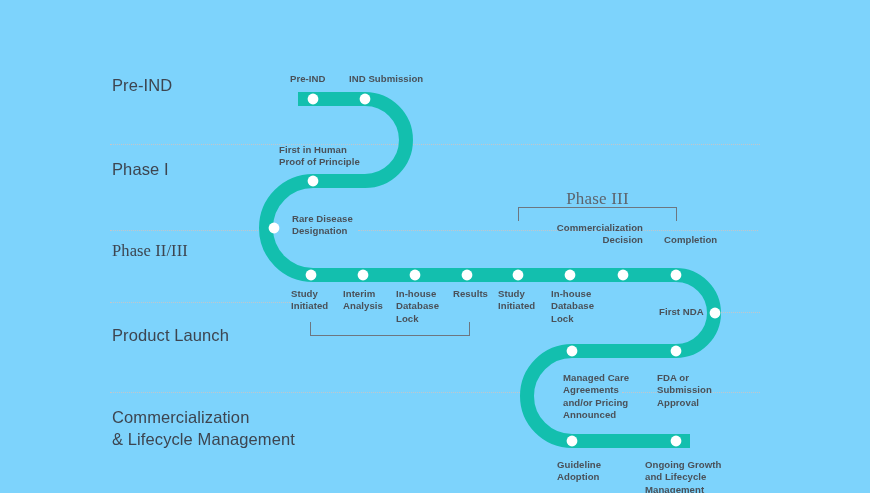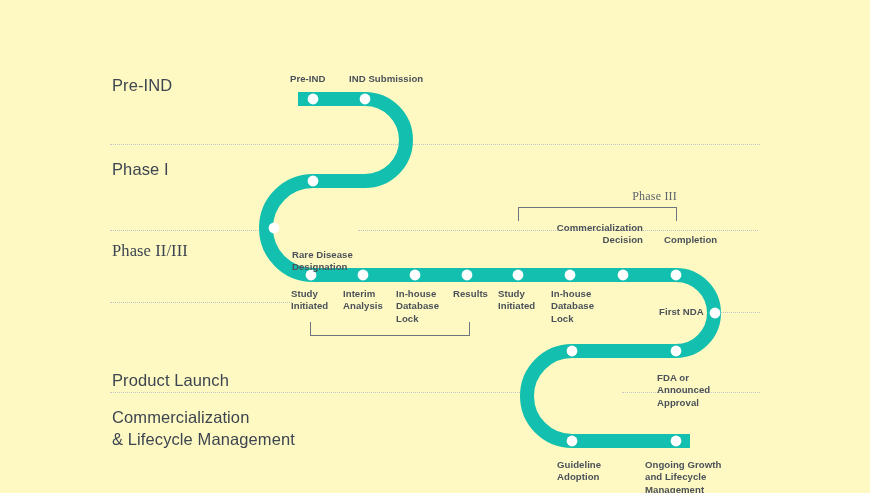"Pre-IND" #canvas { background: #fef9c3 -> #7dd3fc }
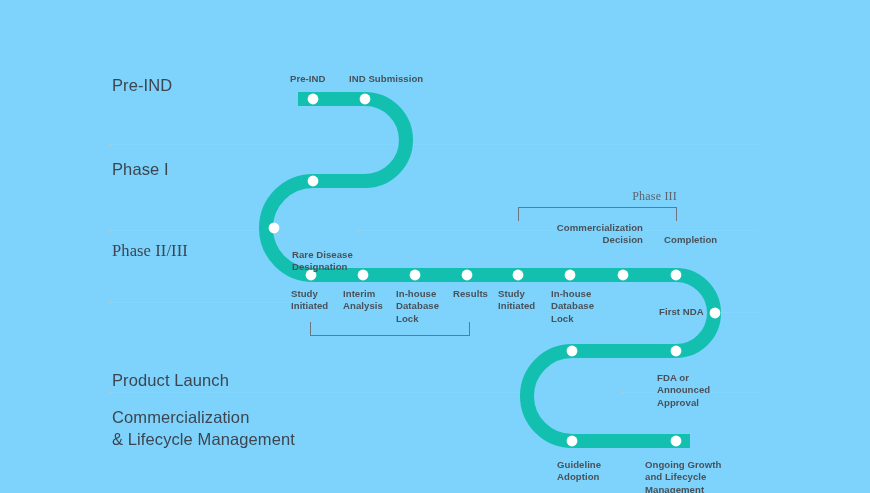"First in Human" div.cap { html: none -> <div>First in Human Proof of Principle</div> }
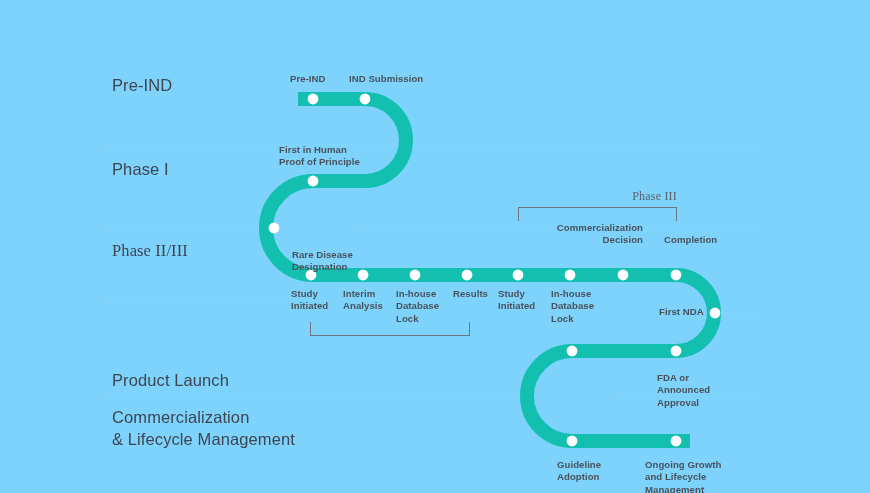"Phase III" .bracket-label { font-size: 12px -> 17px; text-align: right -> center }
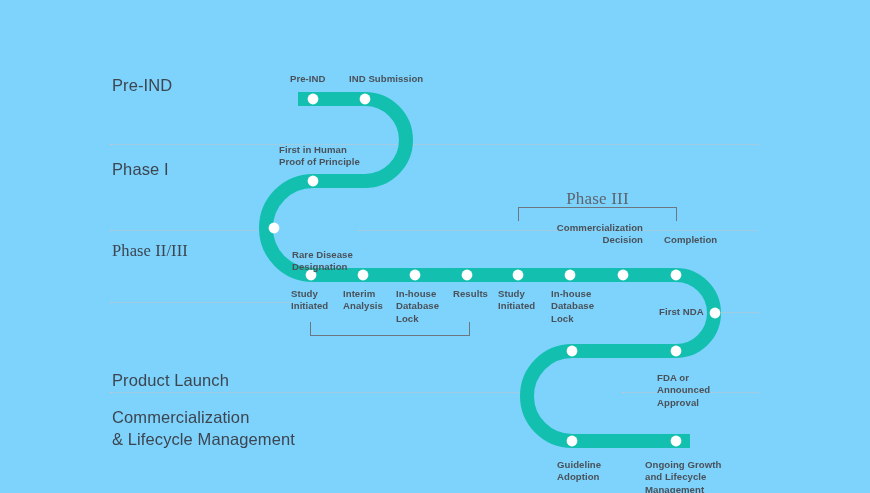"Rare Disease" div.cap { margin-top: 36px -> none }
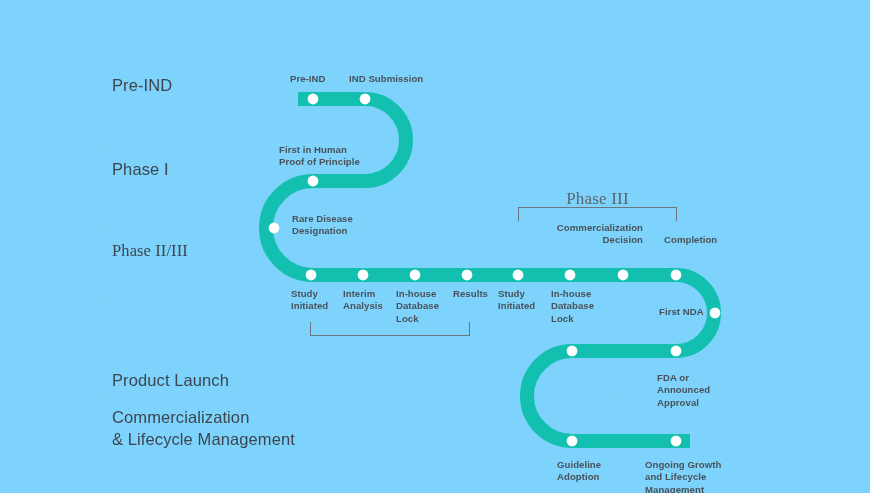"Product Launch" div.stage-label { margin-top: 45px -> none }
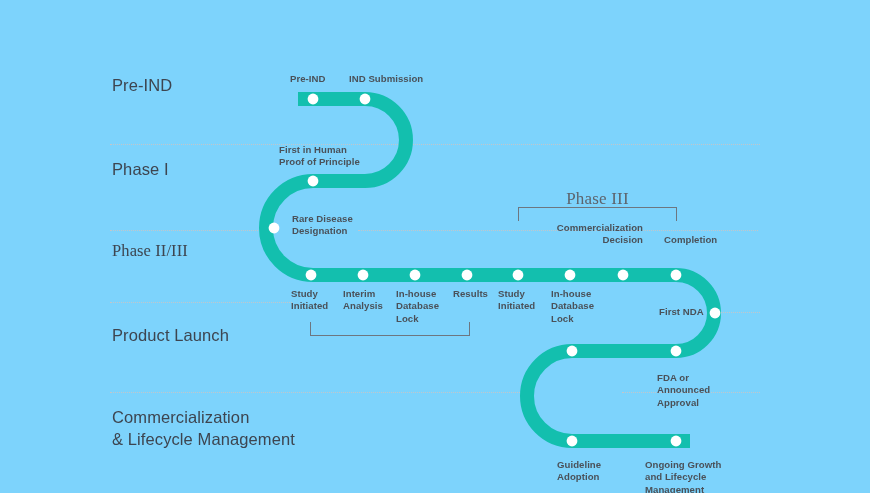"Managed Care" div.cap { html: none -> <div>Managed Care Agreements and/or Pricing Announced</div> }
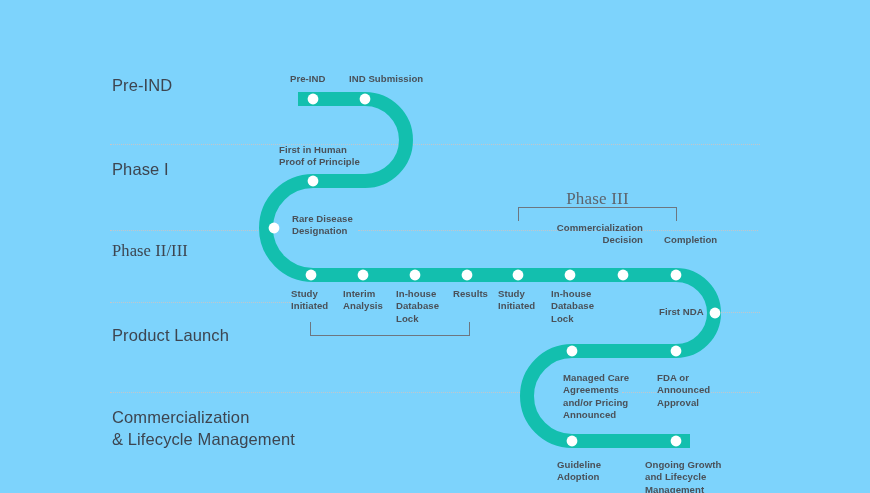"FDA or" div.cap { text: Announced -> Submission }
